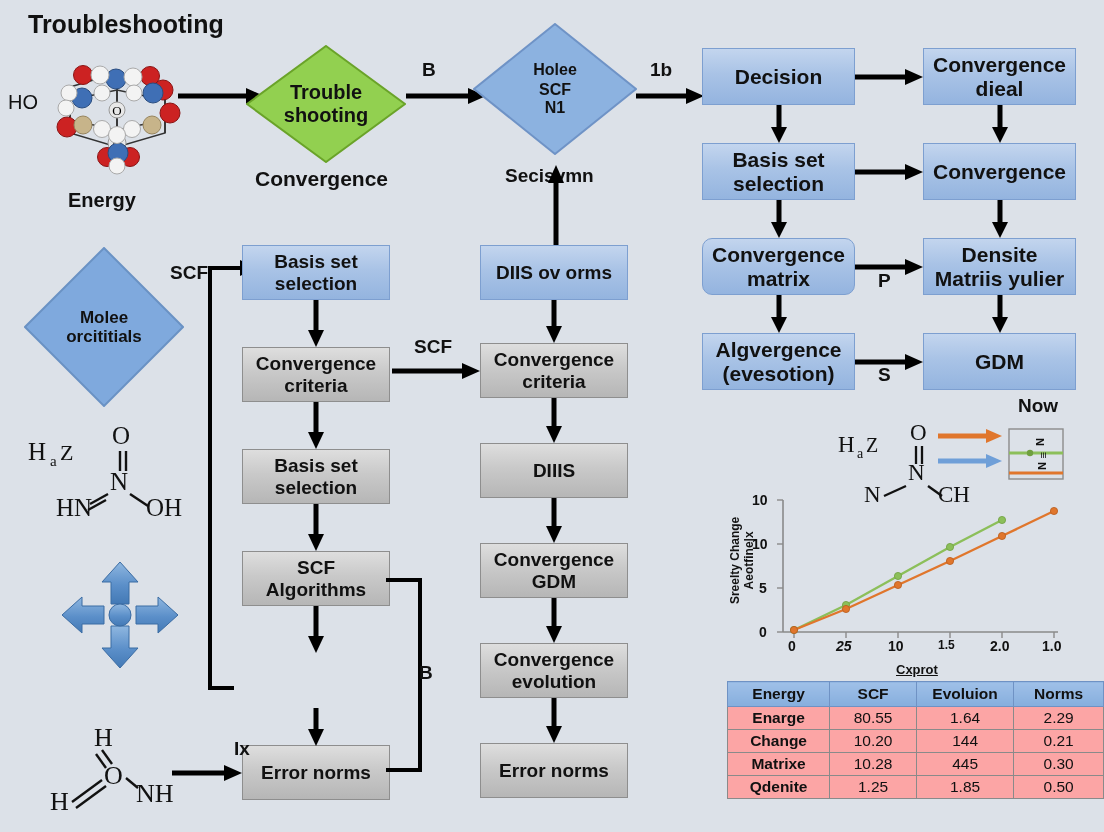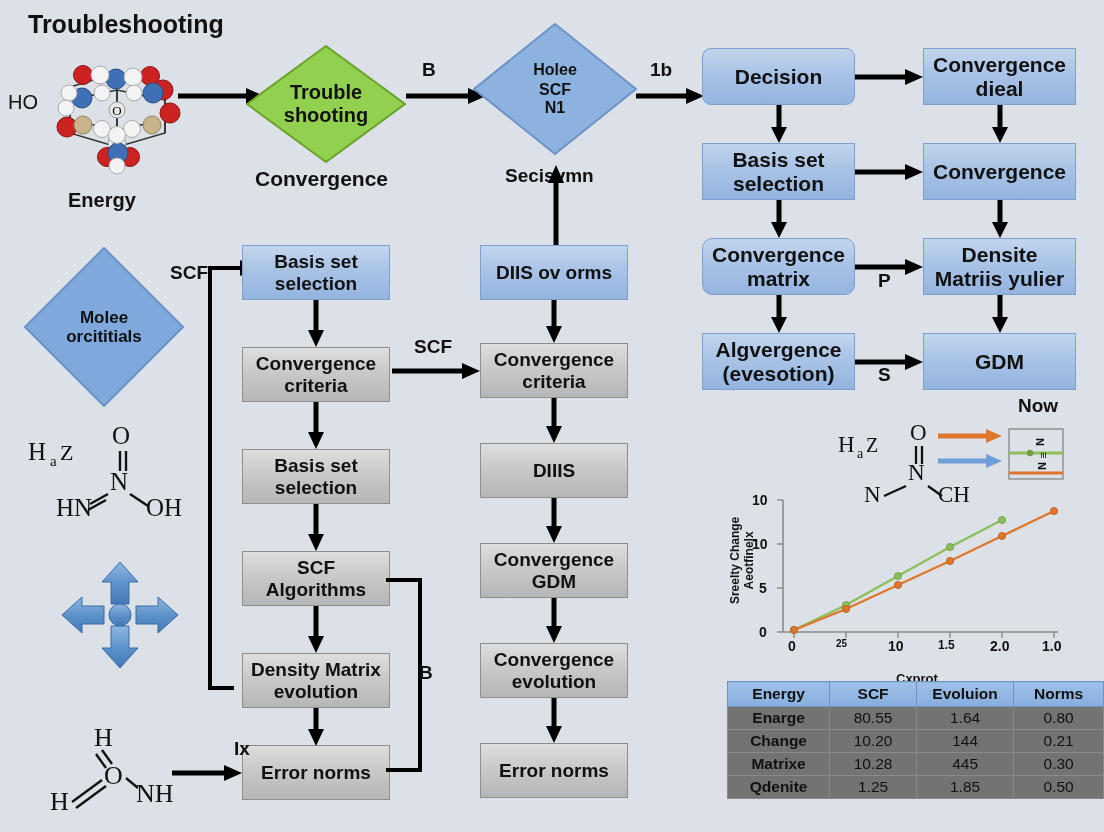"Decision" div.pbox { border-radius: 9px -> none }
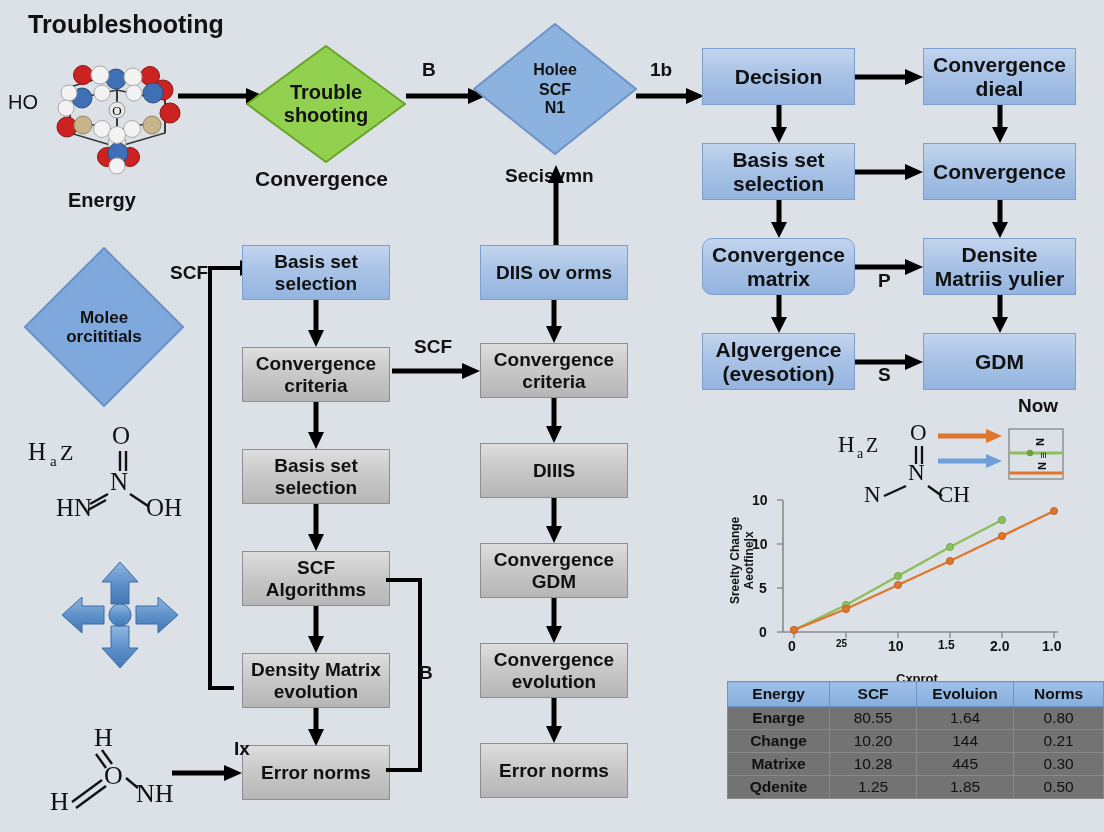"25" div.axislabel { font-size: 10px -> 14px; font-style: none -> italic }
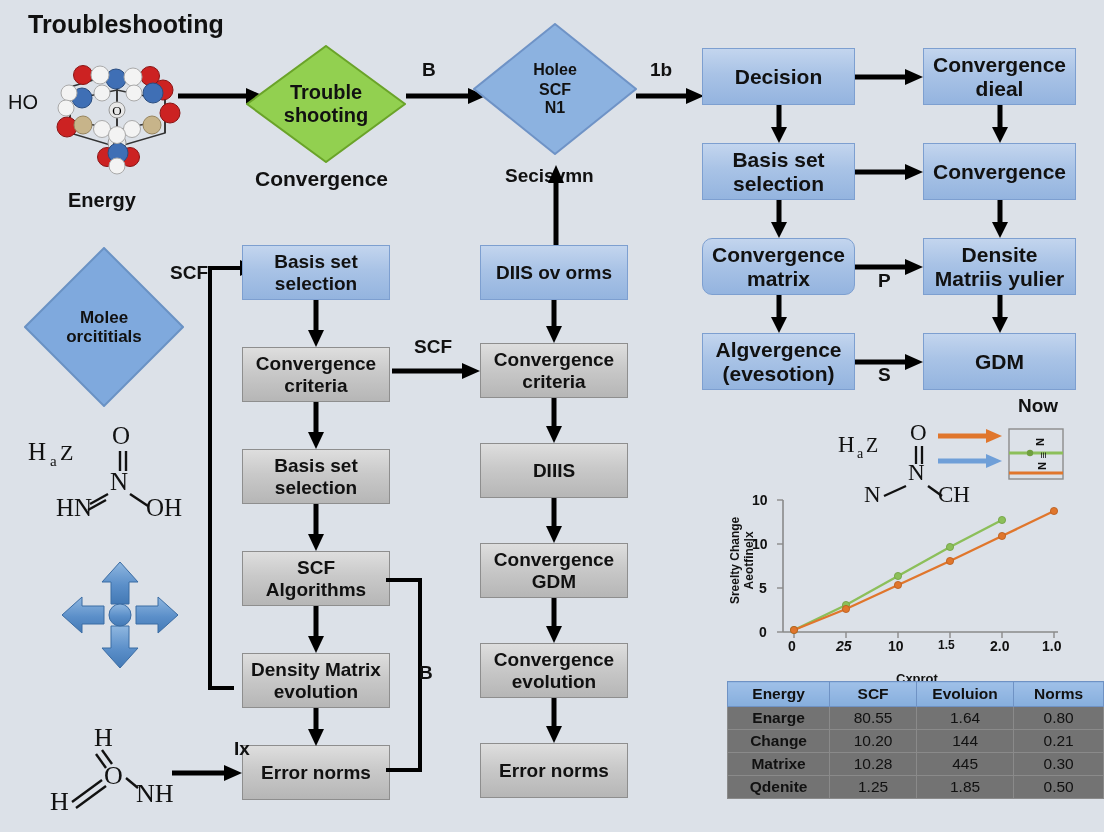"Density Matrix evolution" div.pbox { html: <div>Density Matrix evolution</div> -> none }
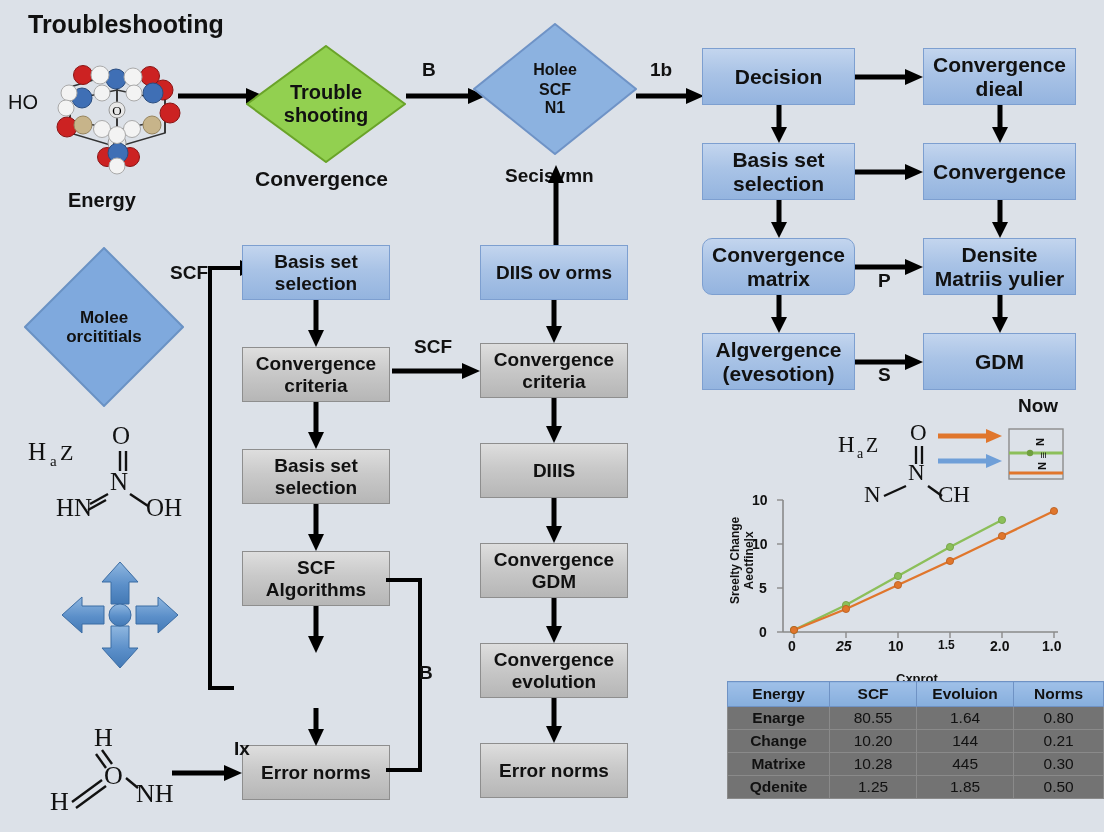"Cxprot" div.axislabel { top: 183px -> 174px }
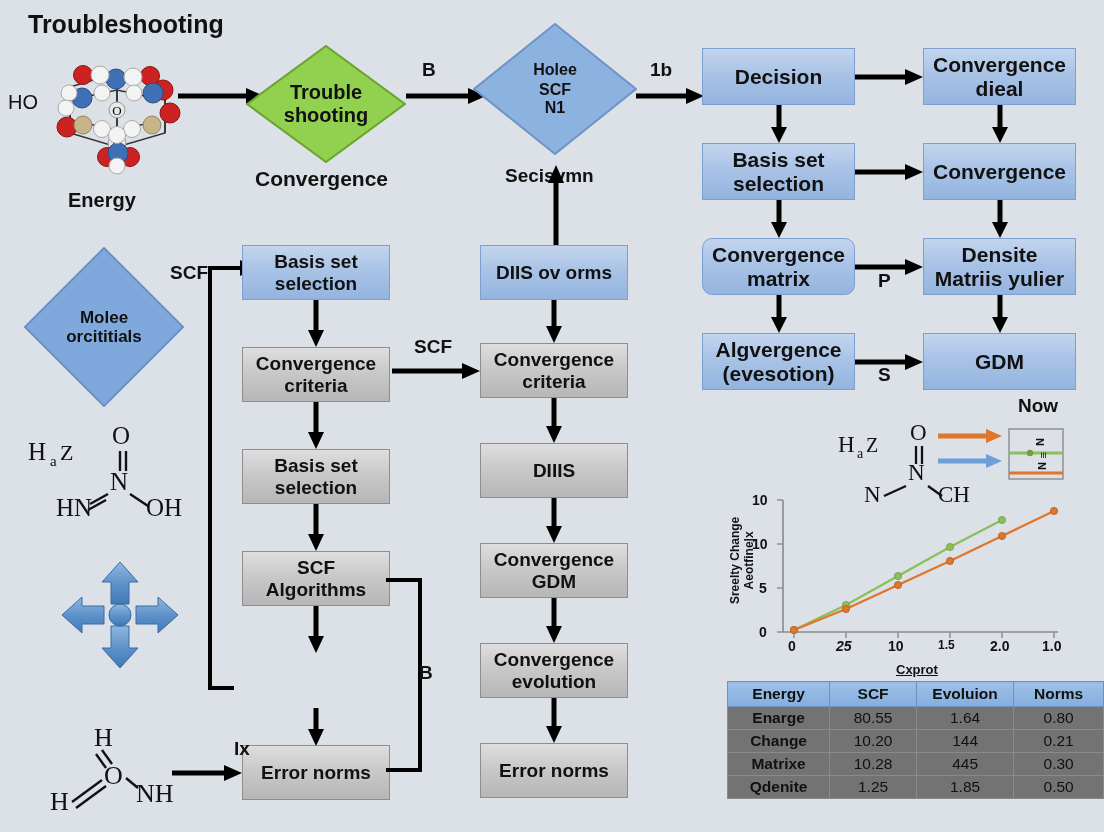"Enarge" #datatable td { background: #737373 -> #fca5a5 }
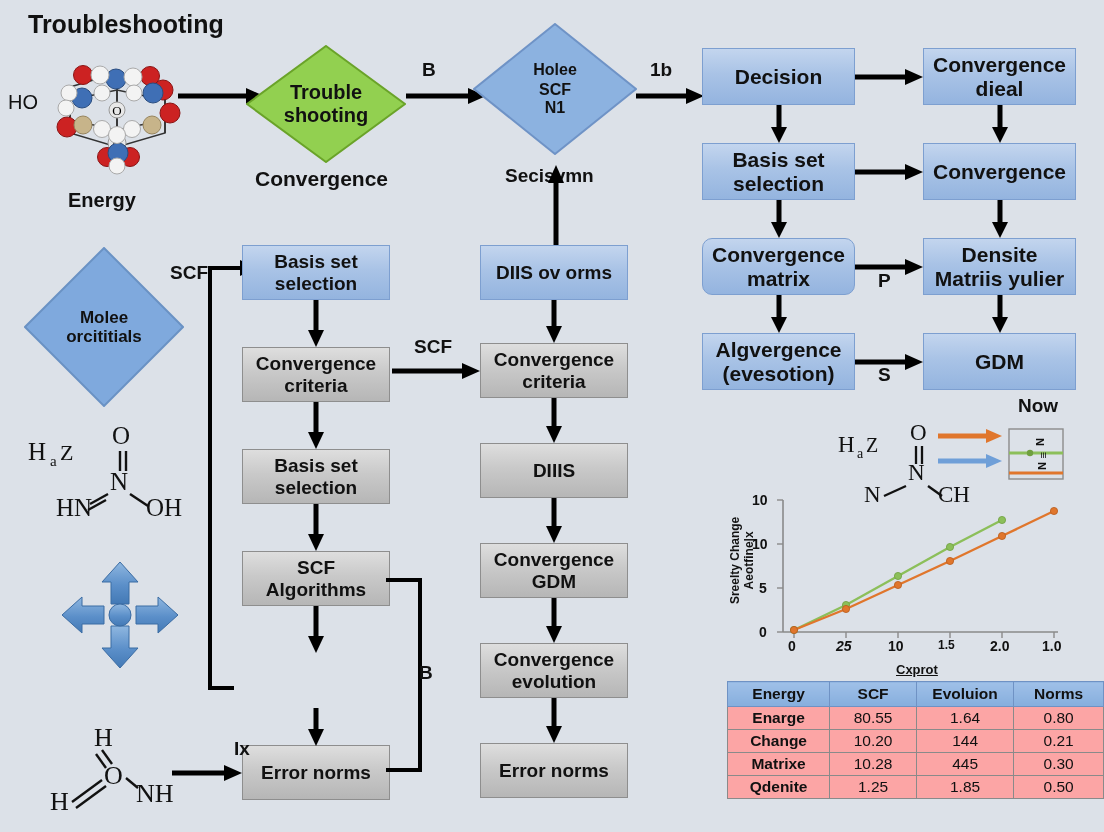"0.80" td { text: 0.80 -> 2.29 }
